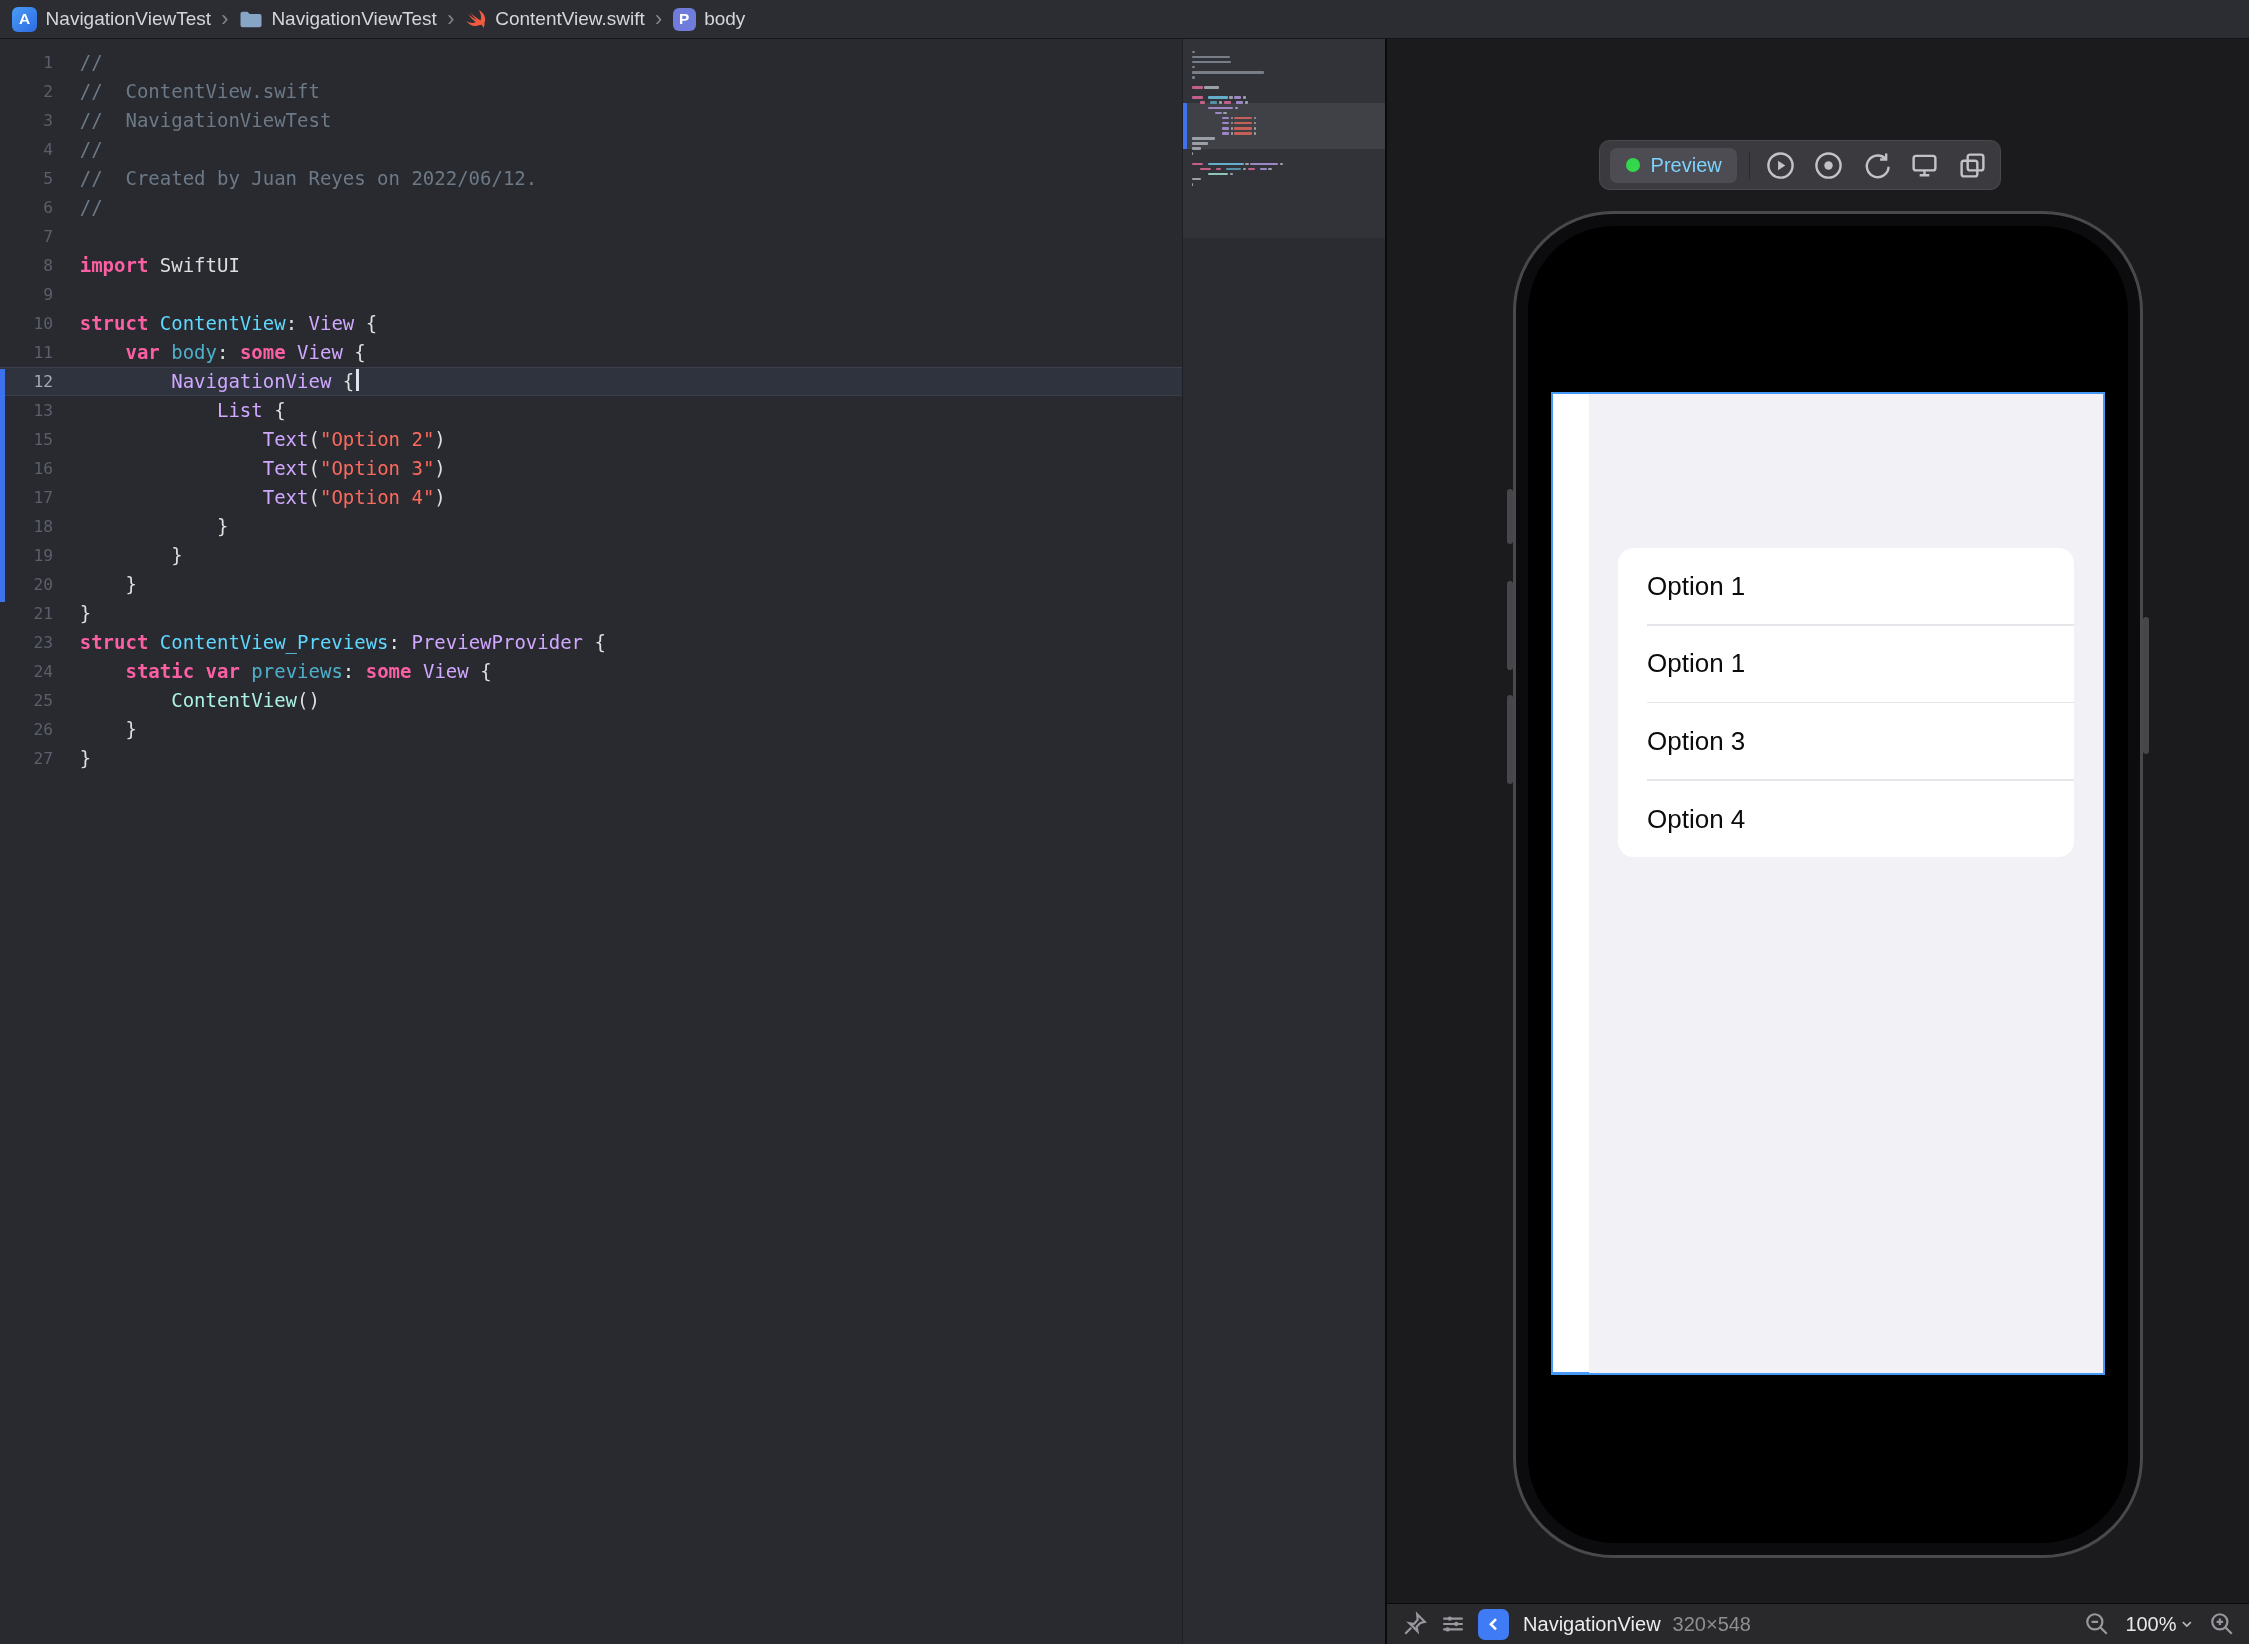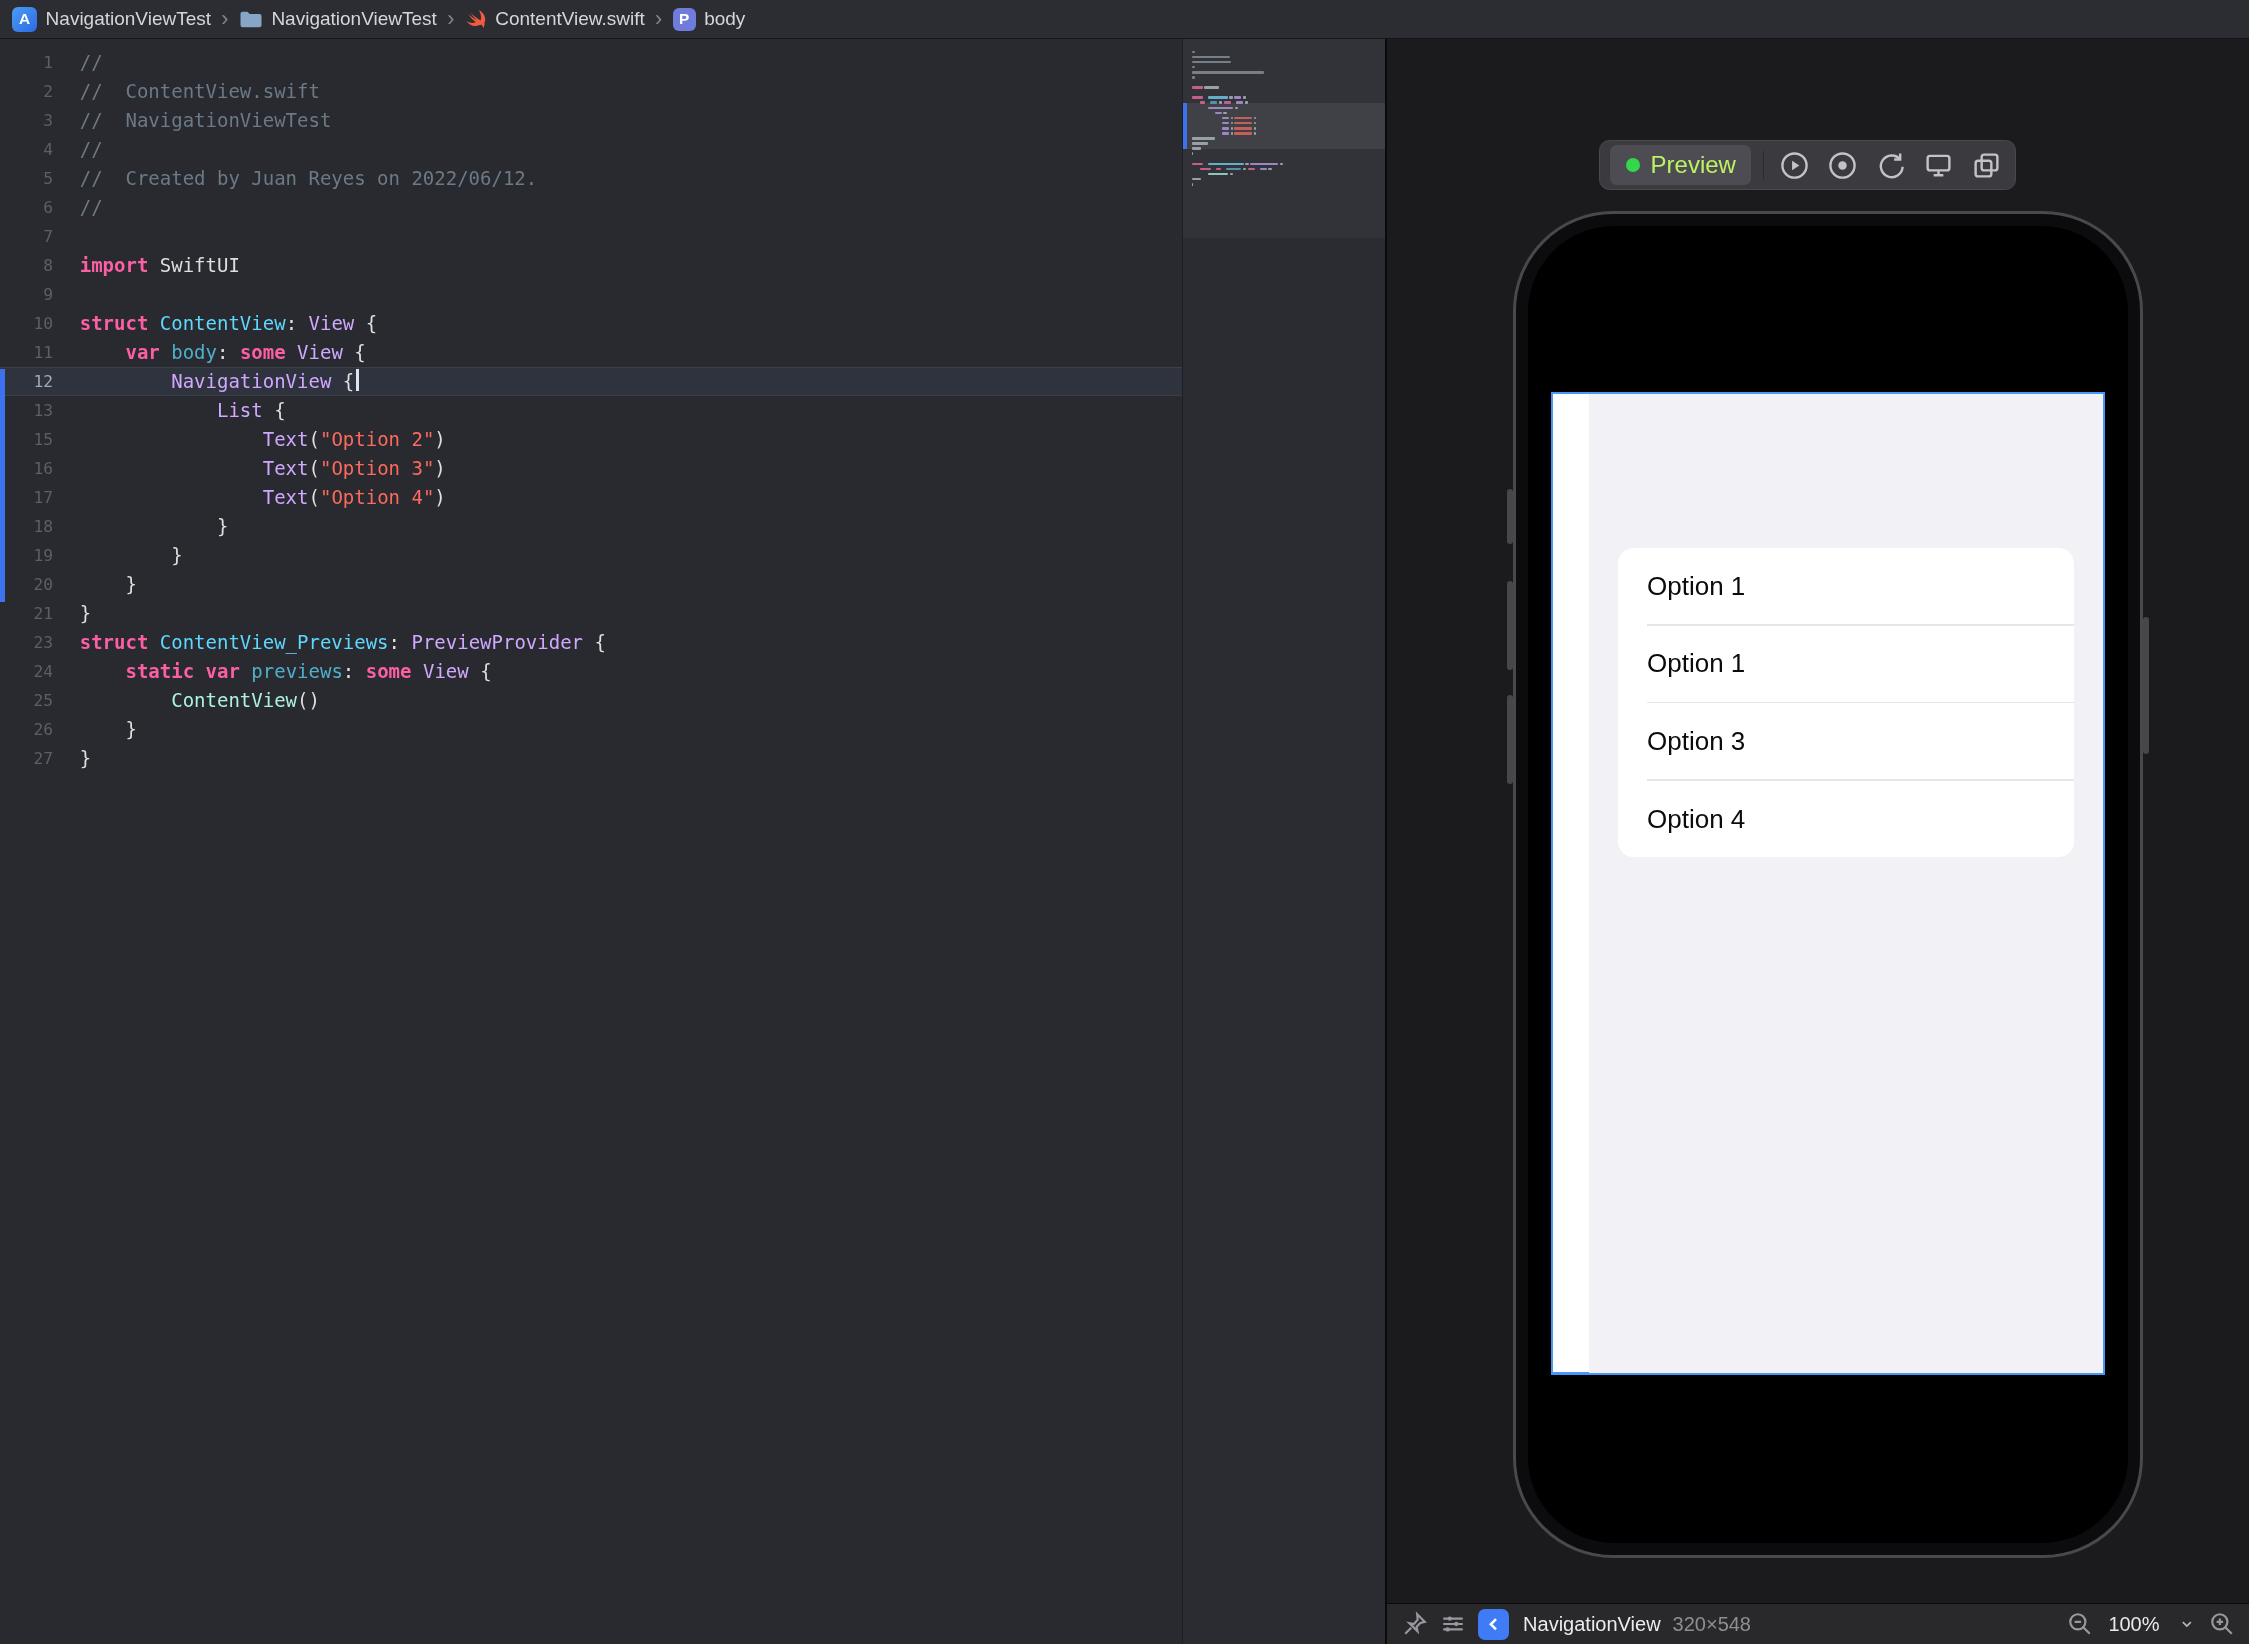"Preview" .preview-label { color: #bef264 -> #7dd3fc; font-size: 24px -> 20px }
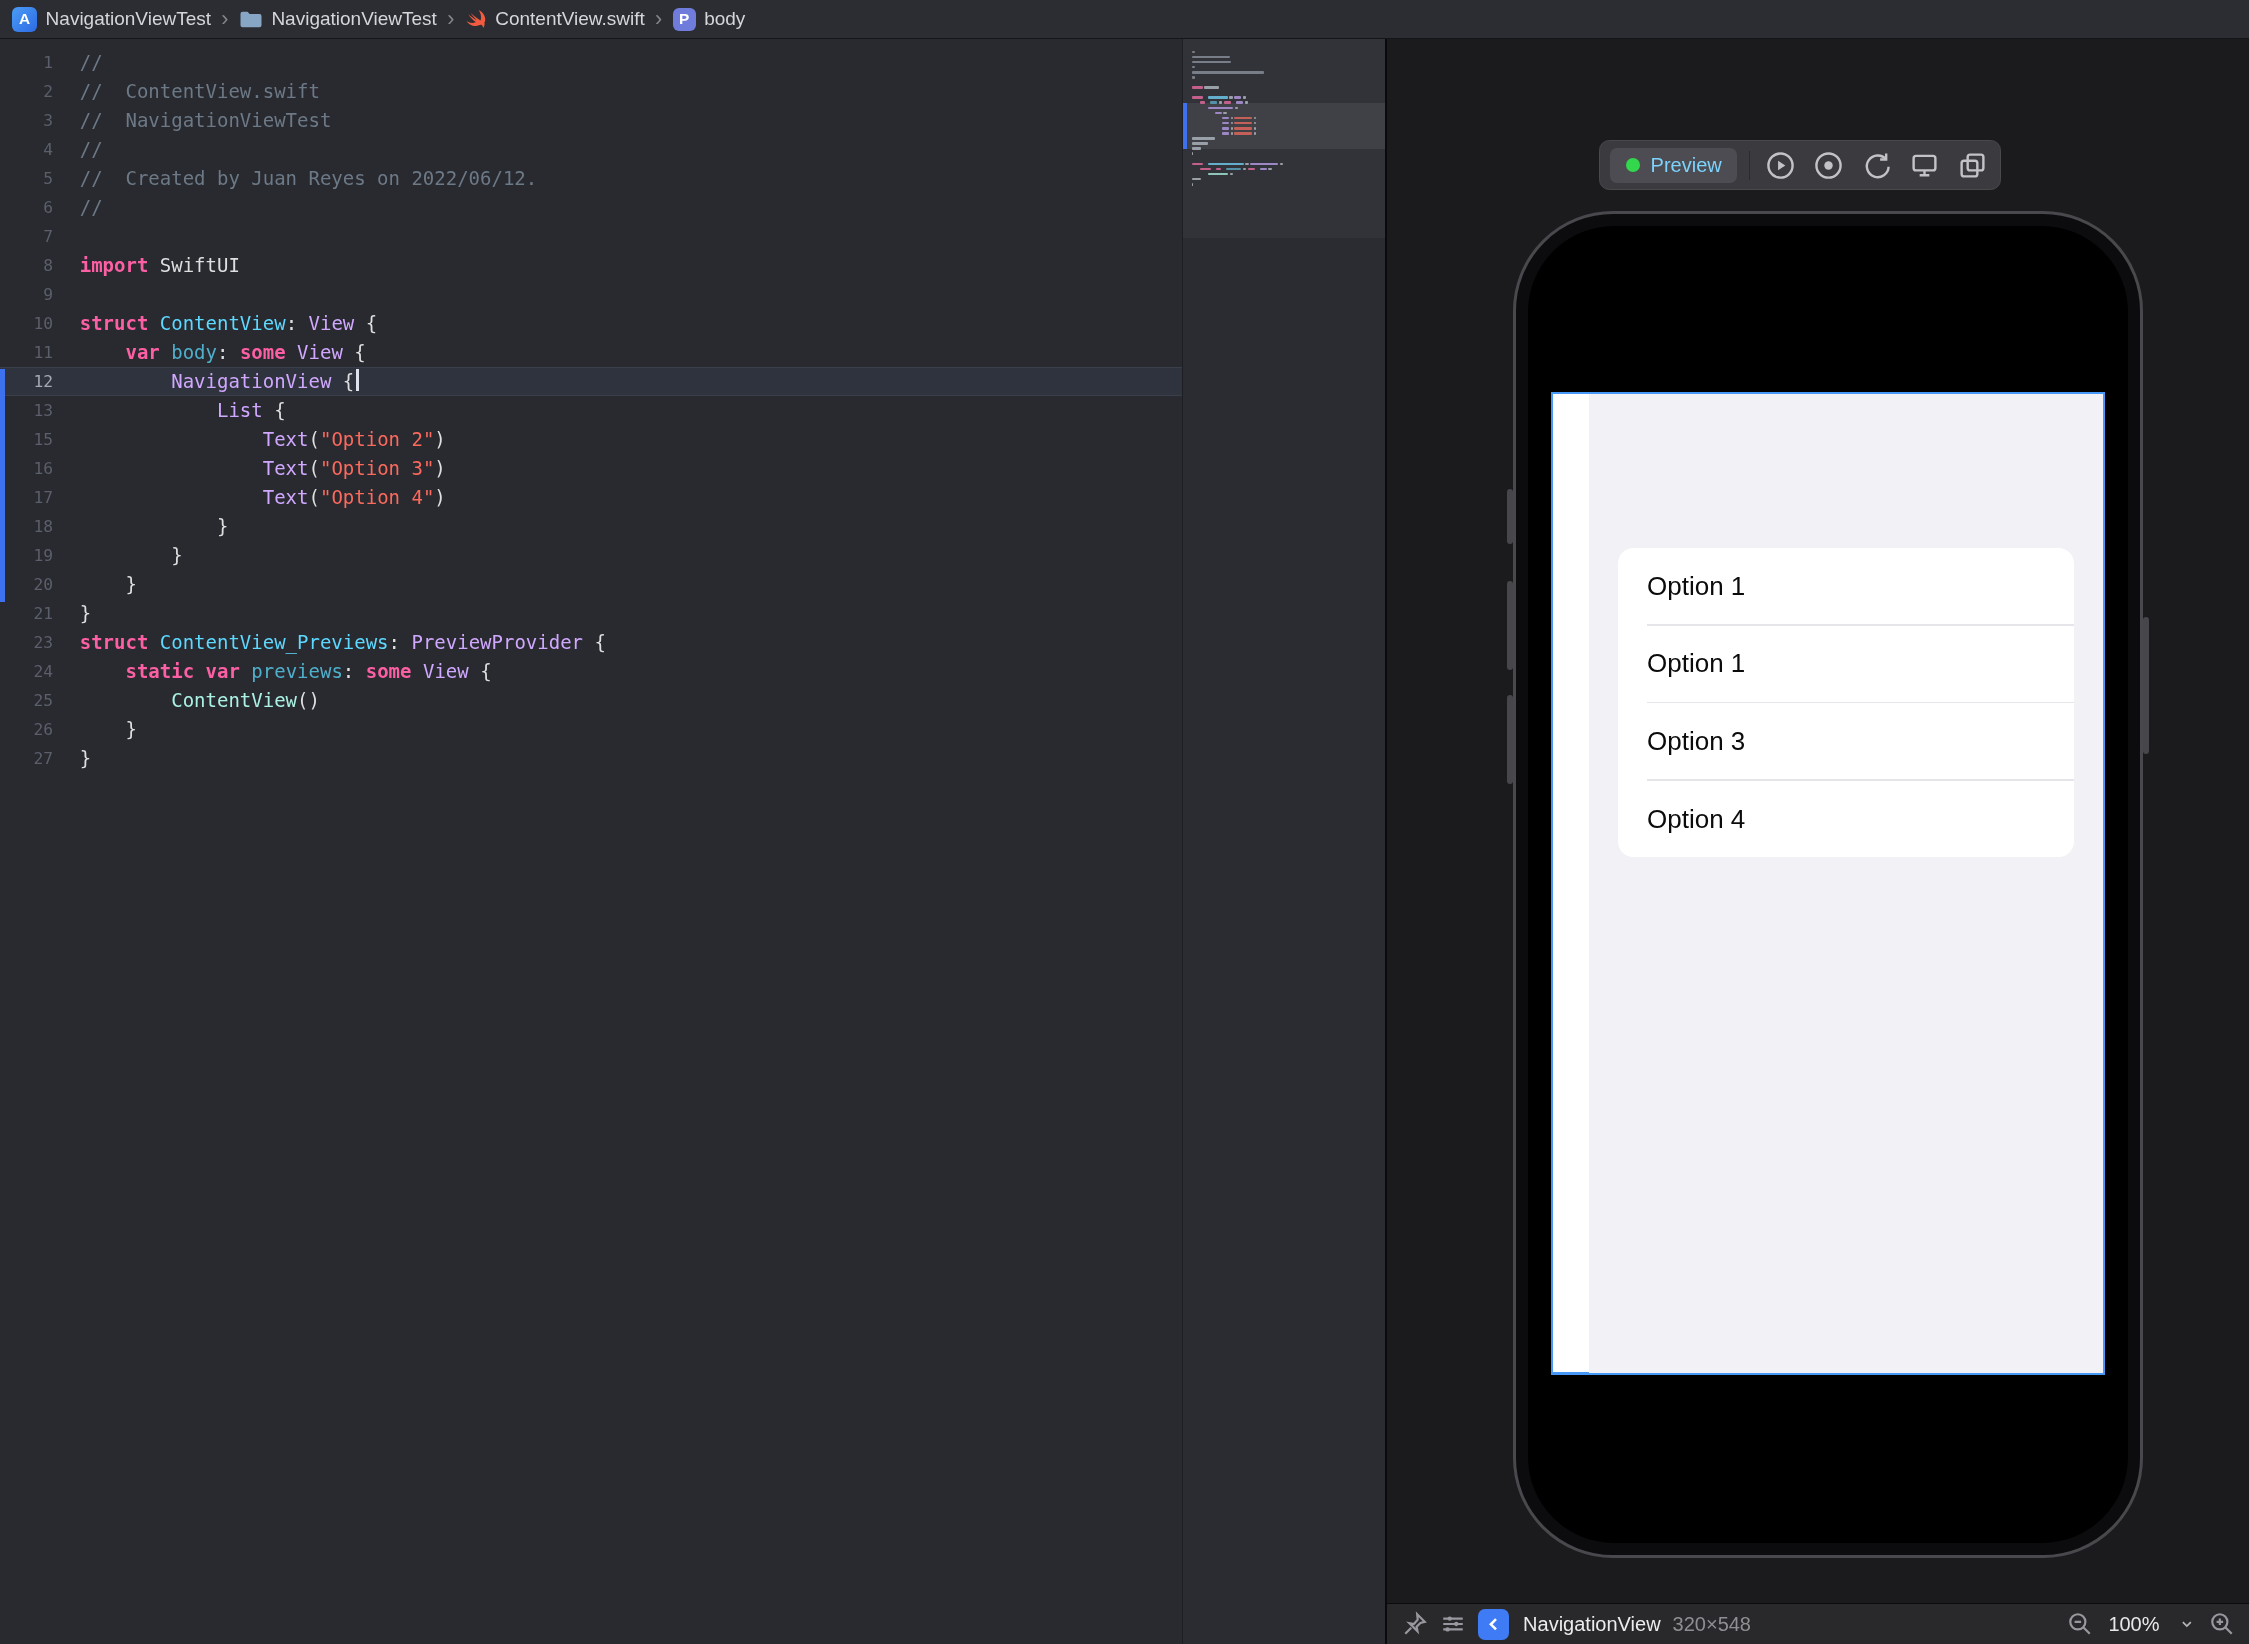"100%" .zoom-label { gap: 20px -> 3px }
